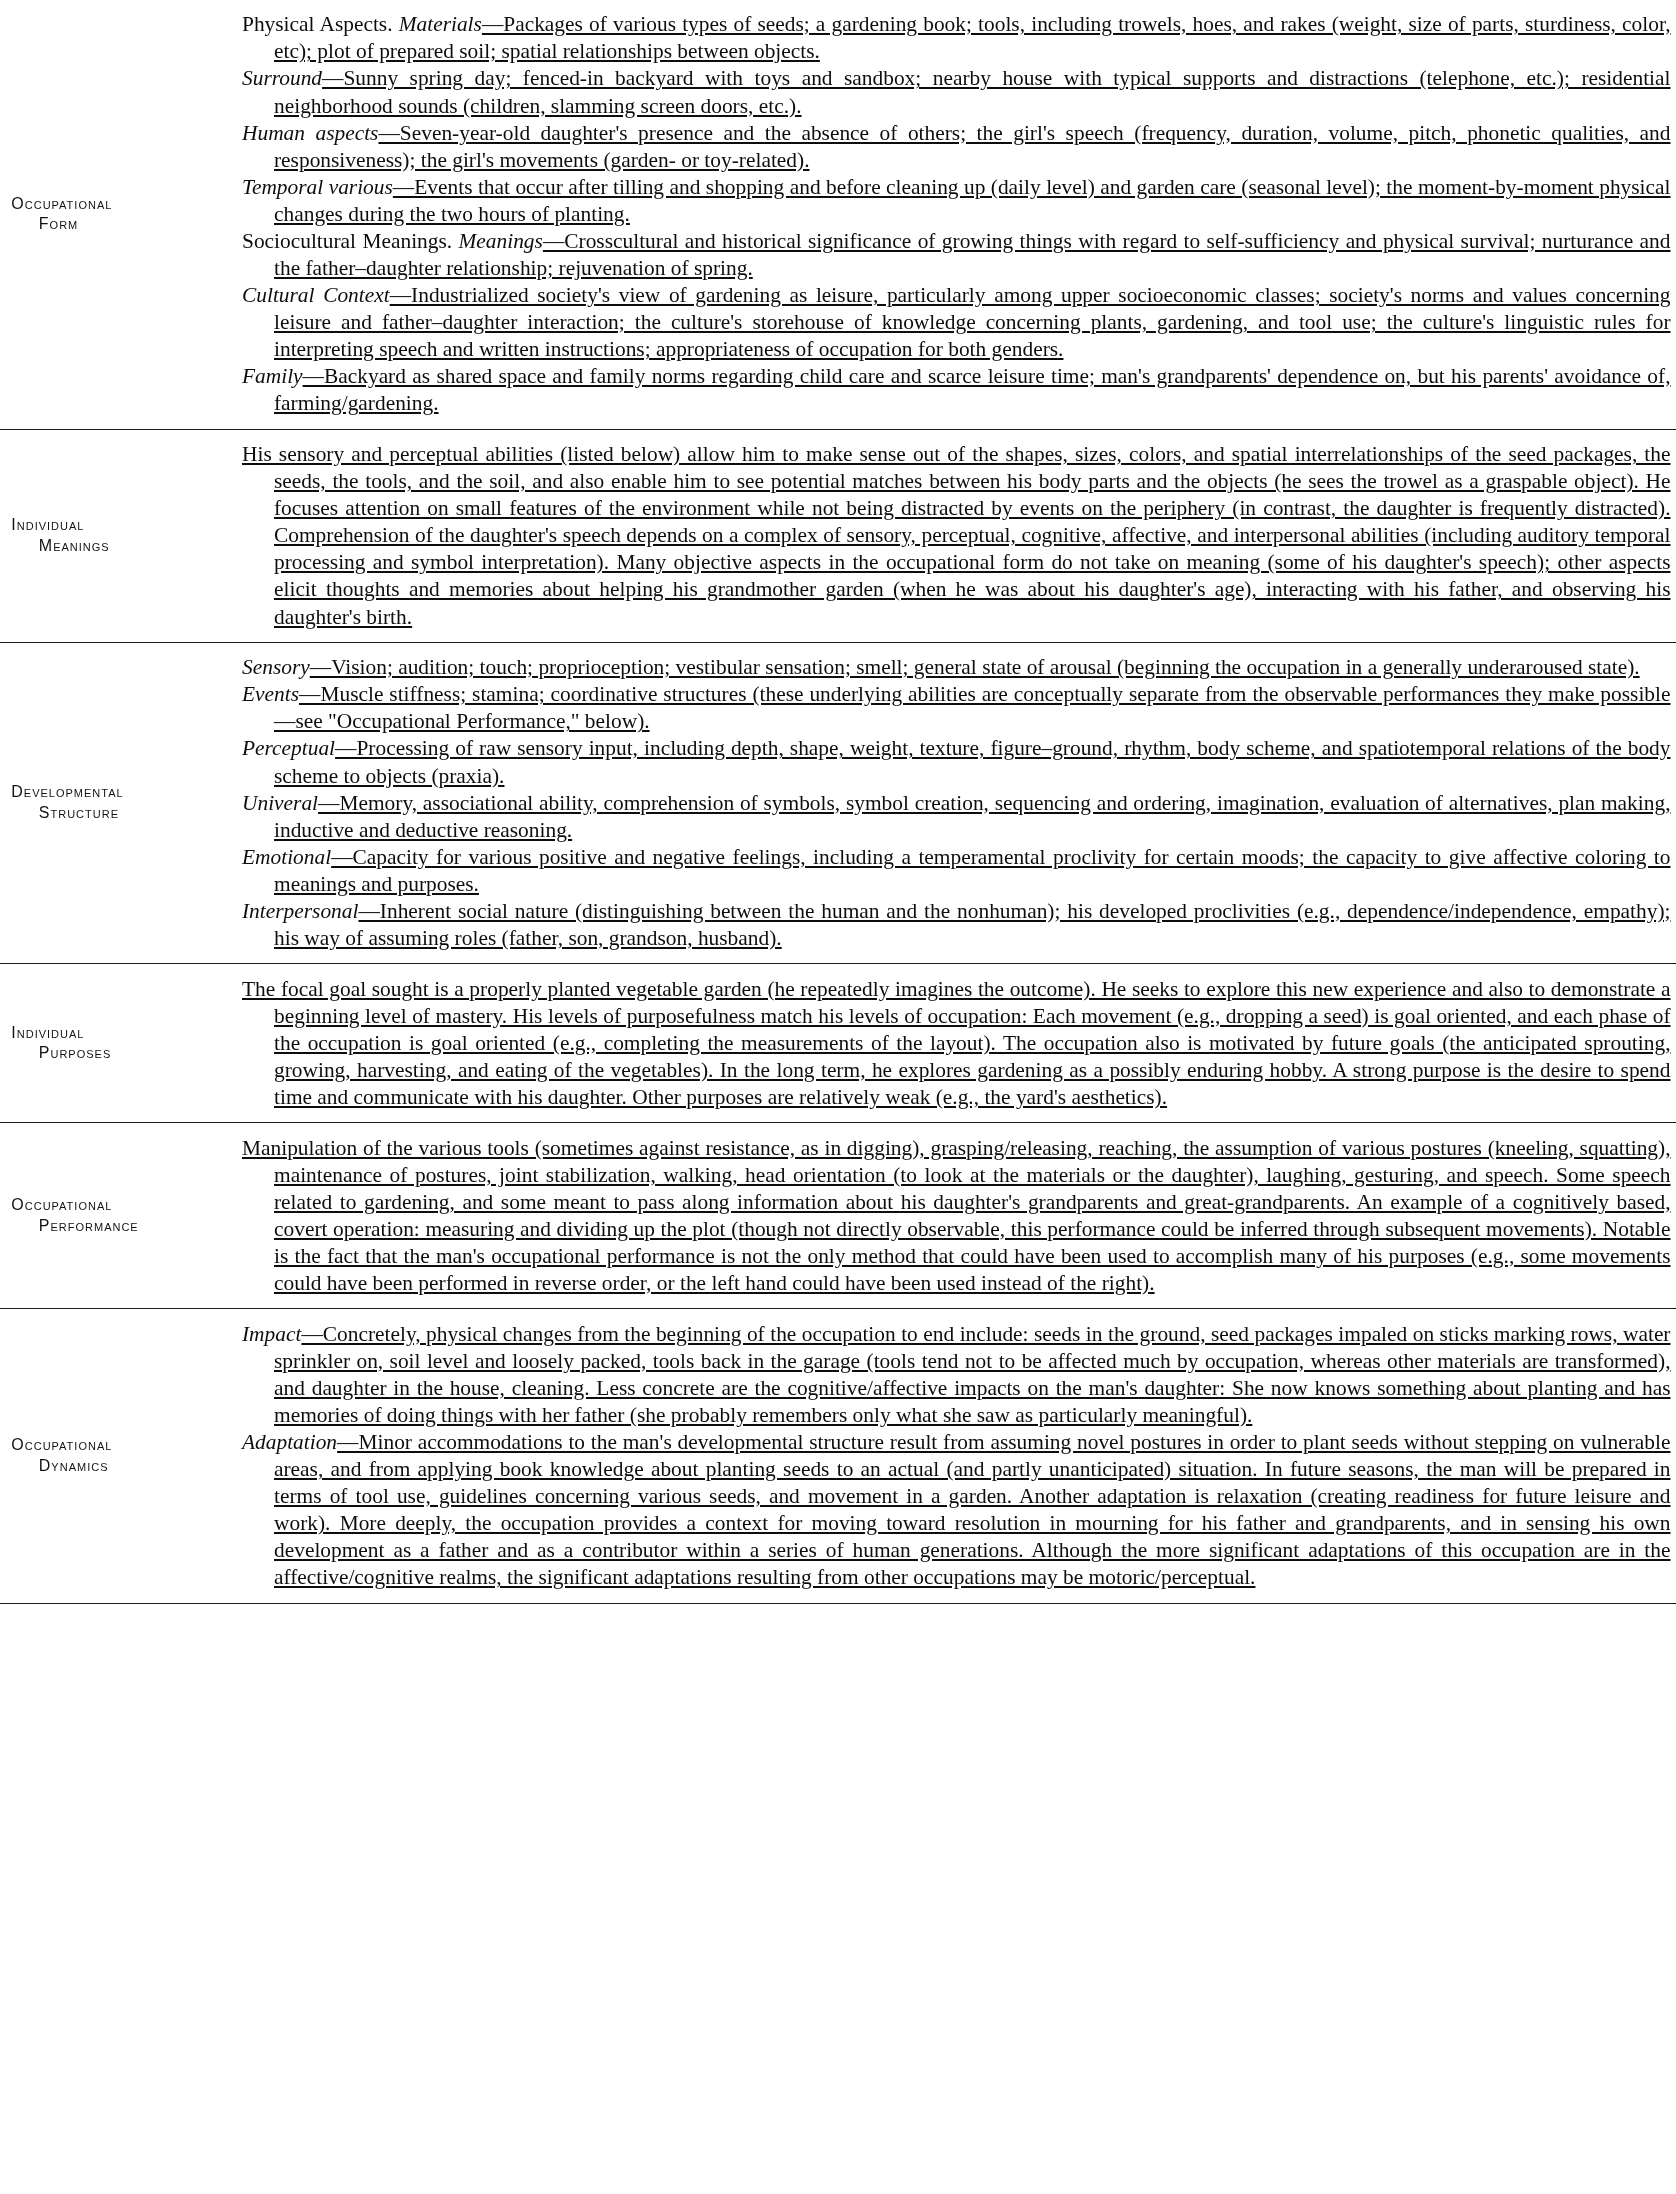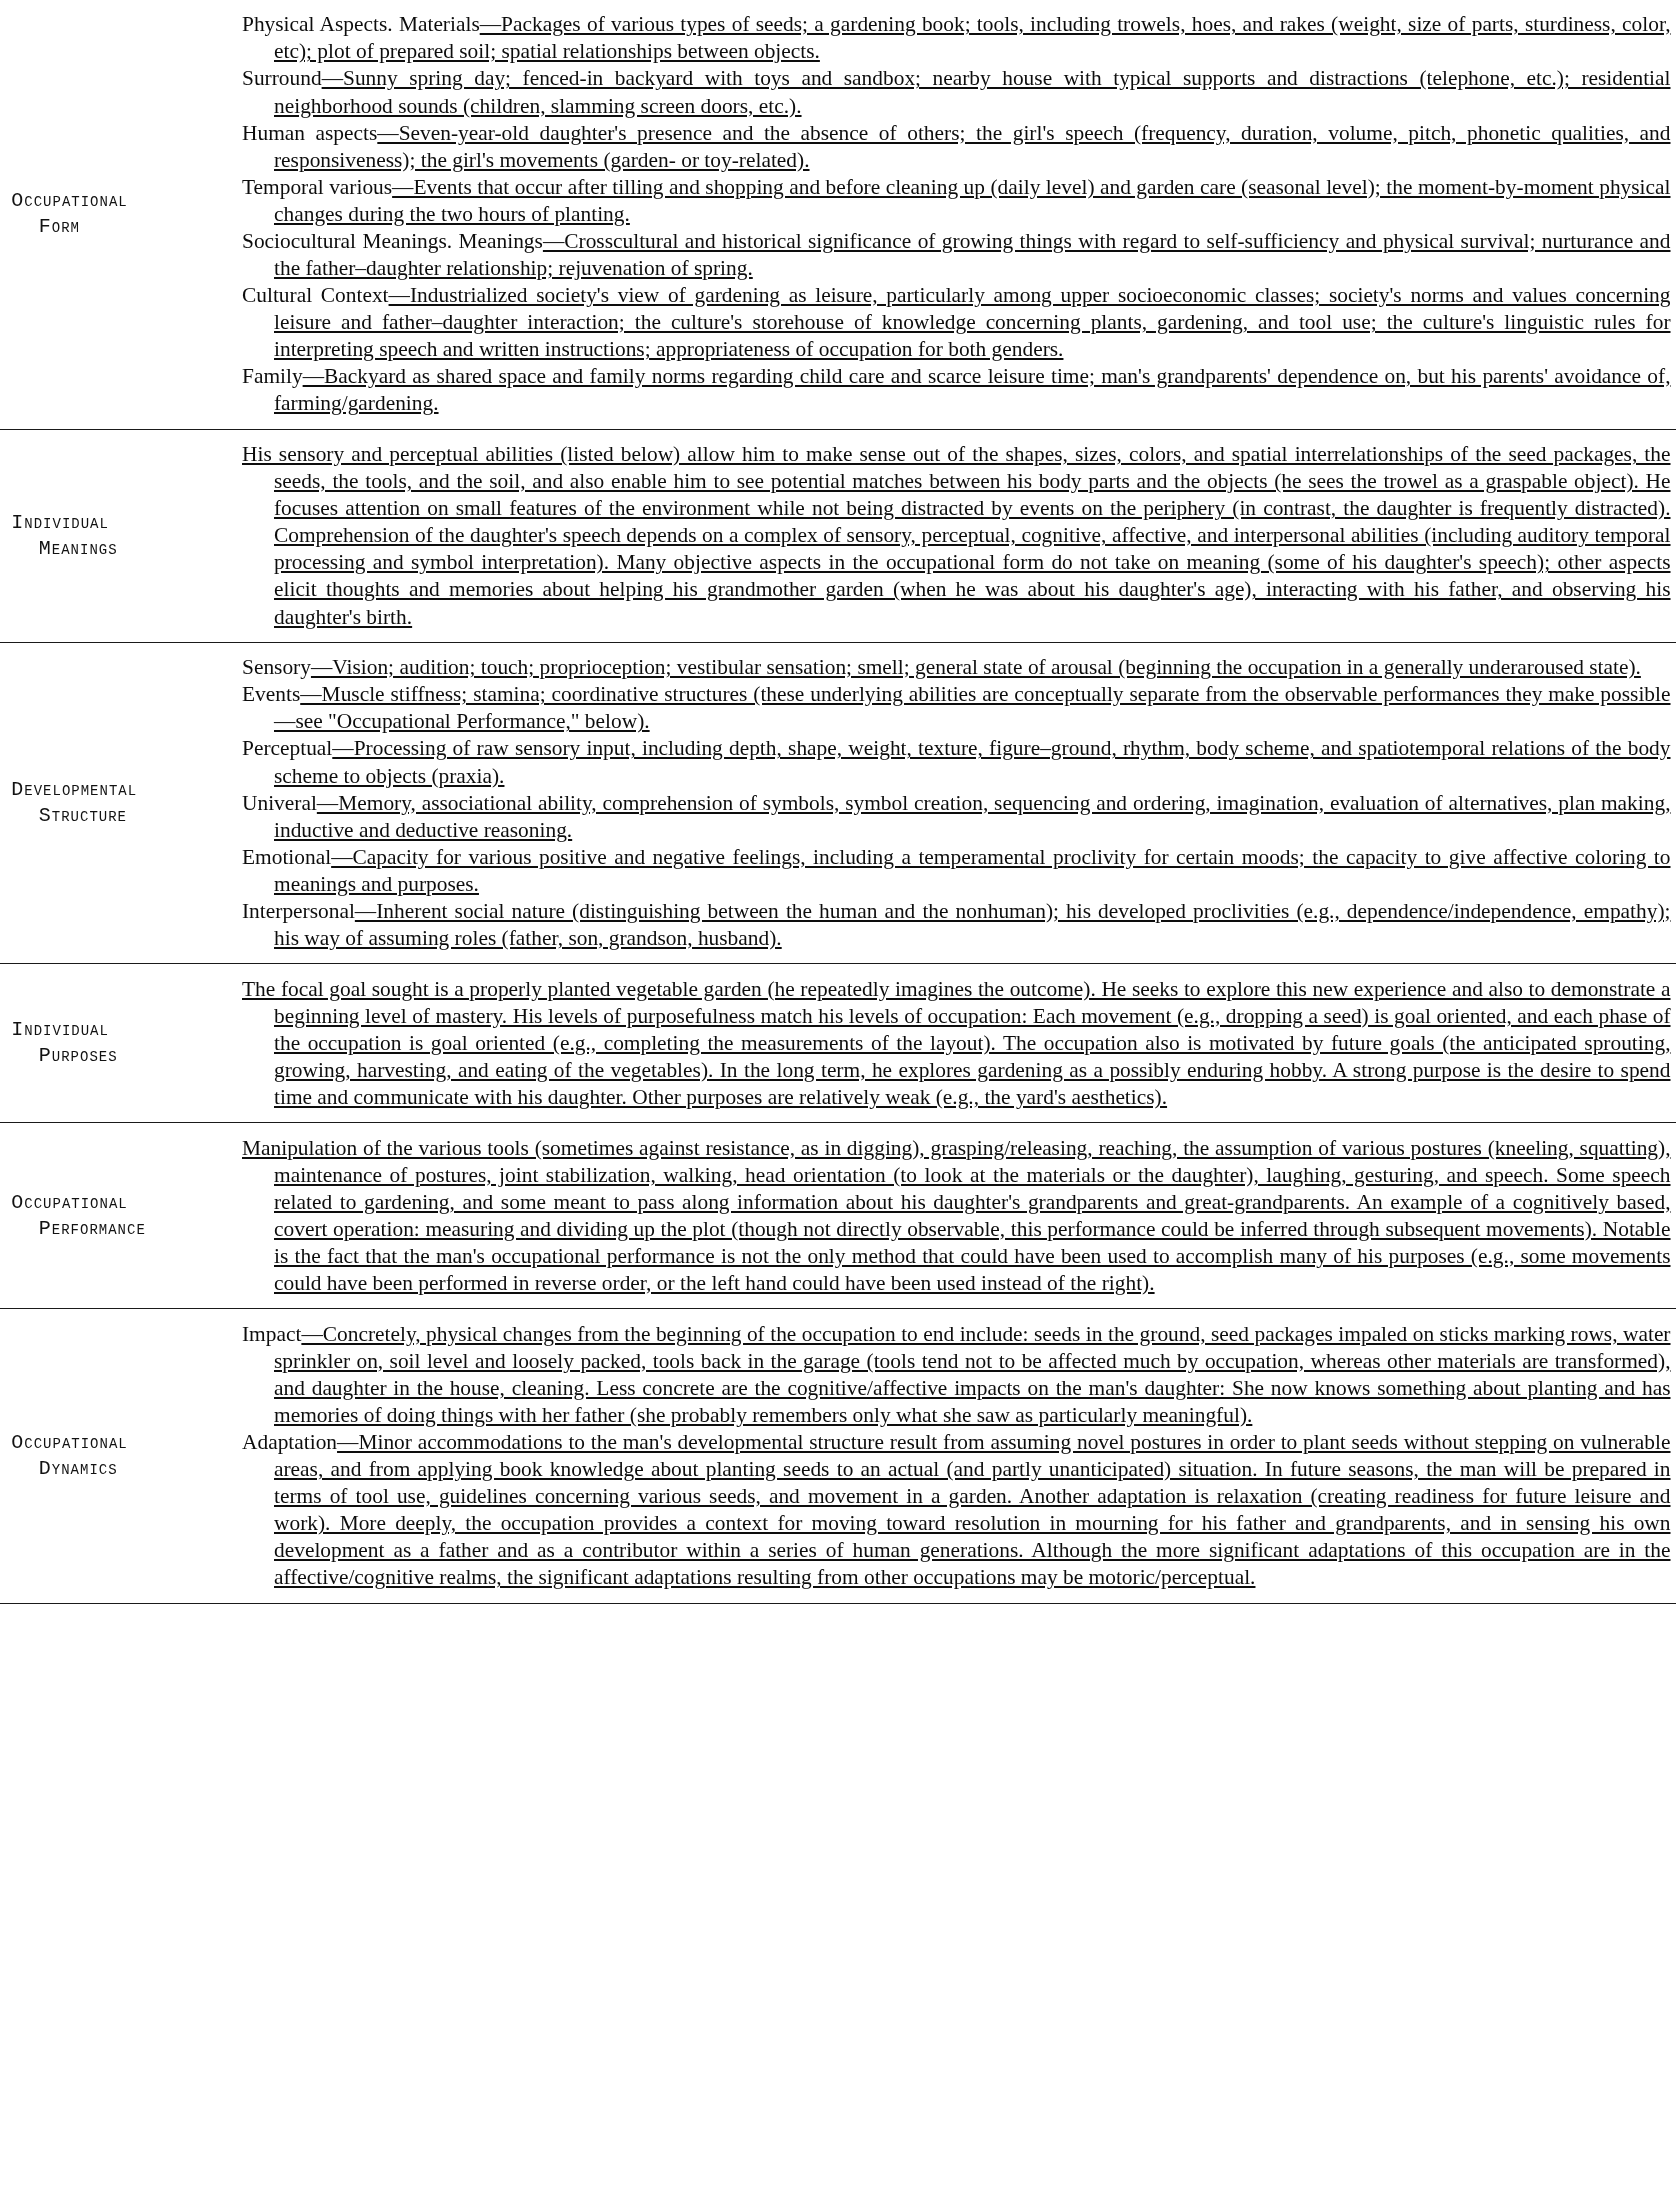"Materials" .run-italic { font-style: none -> italic }
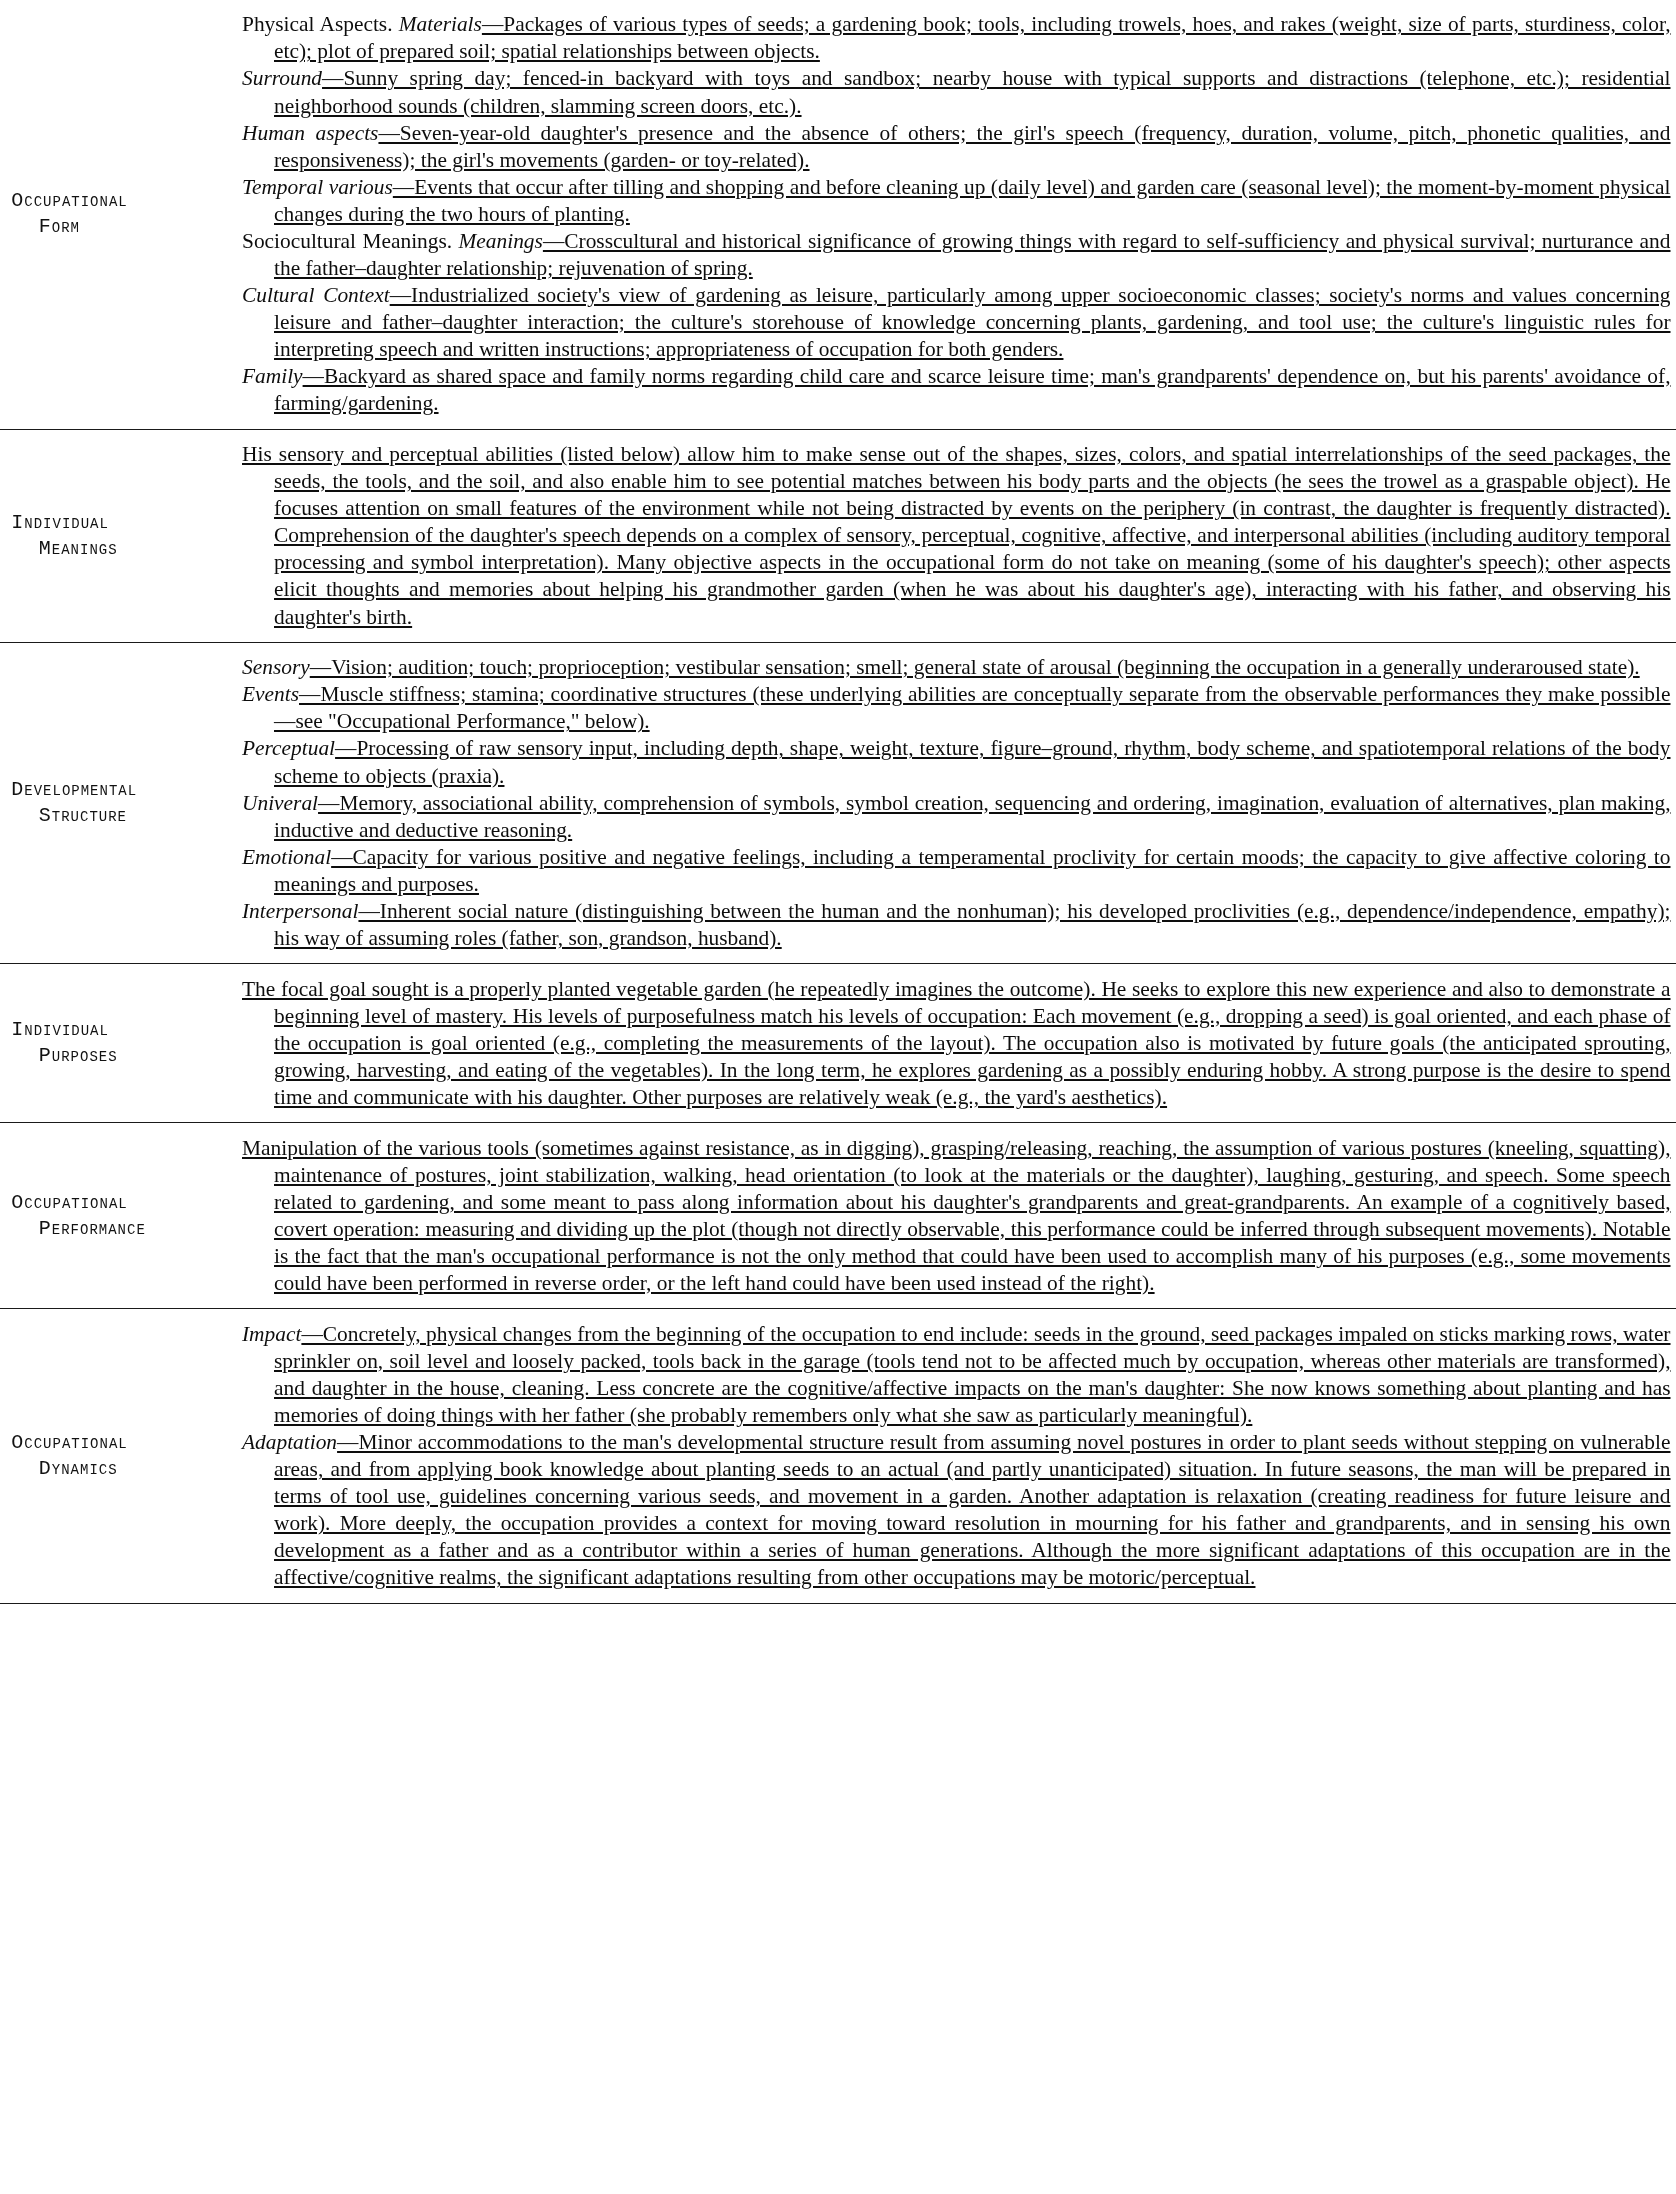"Occupational" .row-label { font-family: Liberation Mono, monospace -> Liberation Sans, sans-serif; font-size: 20px -> 16px }
